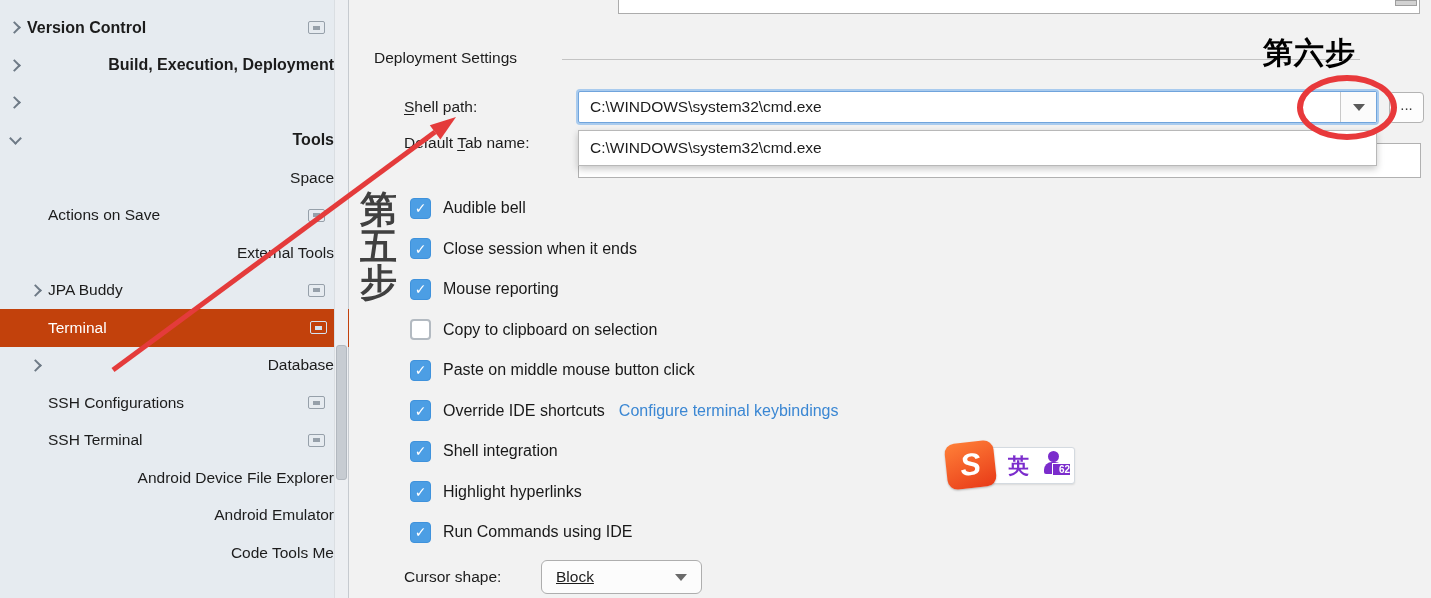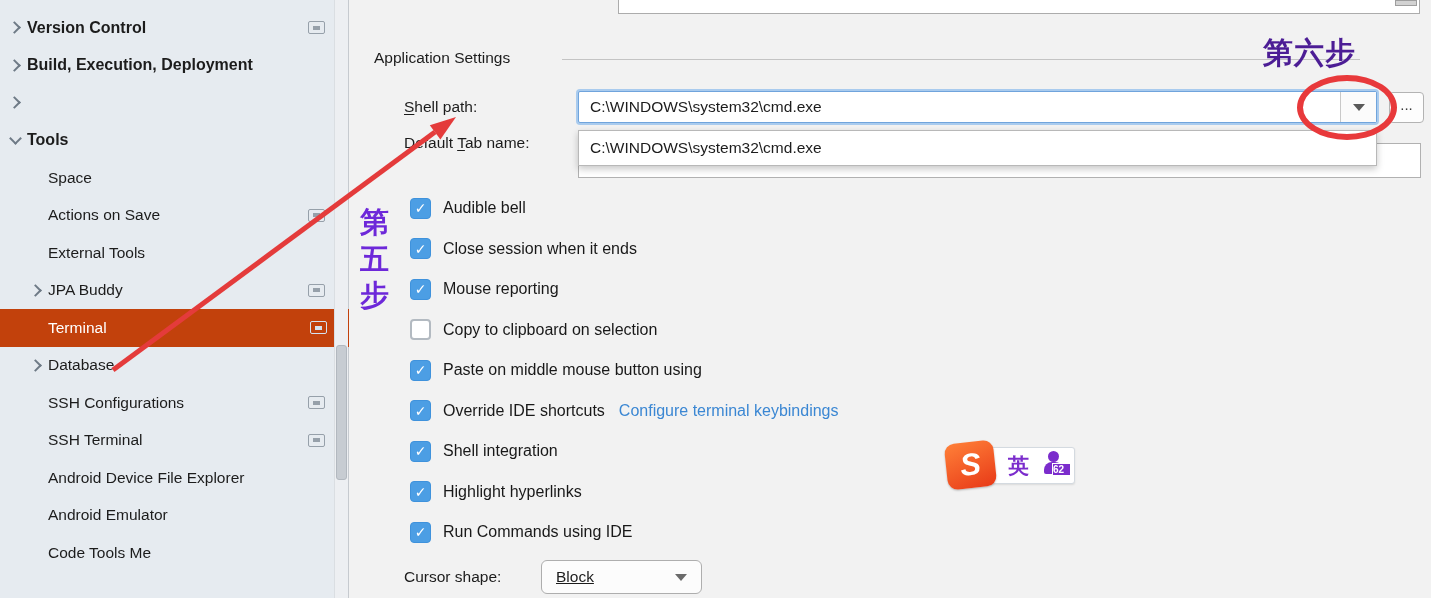"Version Control" .tree-row { justify-content: none -> space-between }
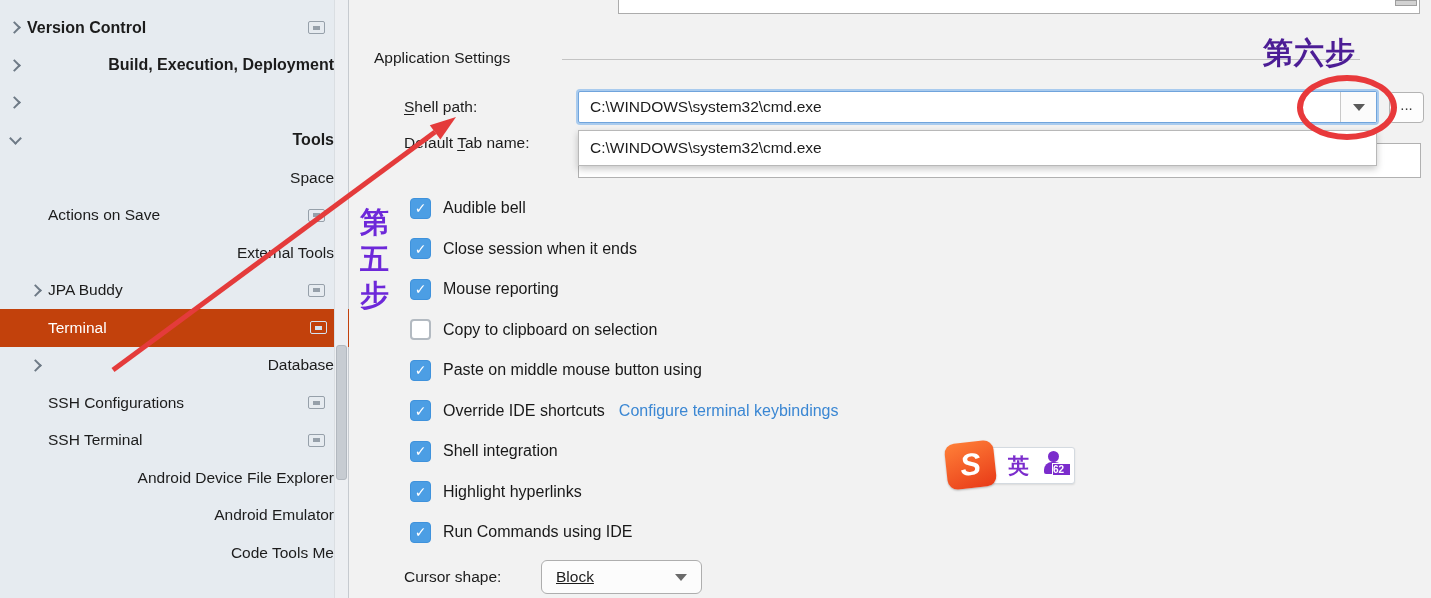"Application Settings" div.abs { text: Application -> Deployment }
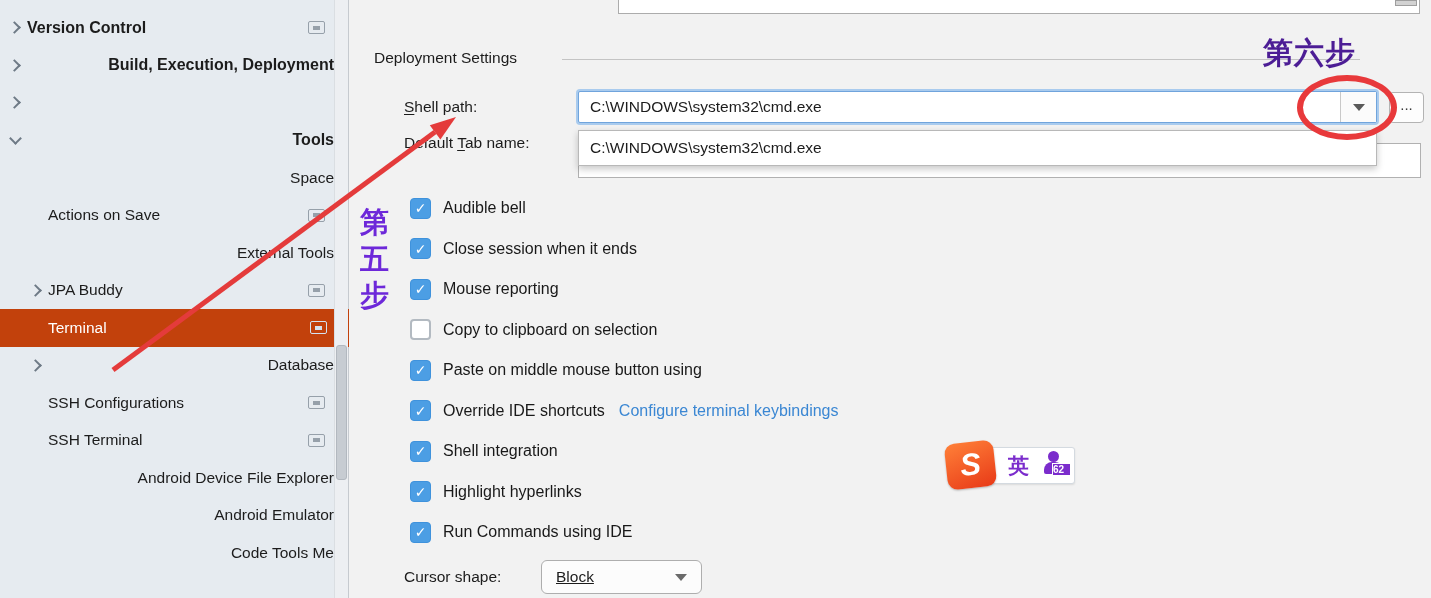"第六步" .step6 { color: #4c1d95 -> #000000 }
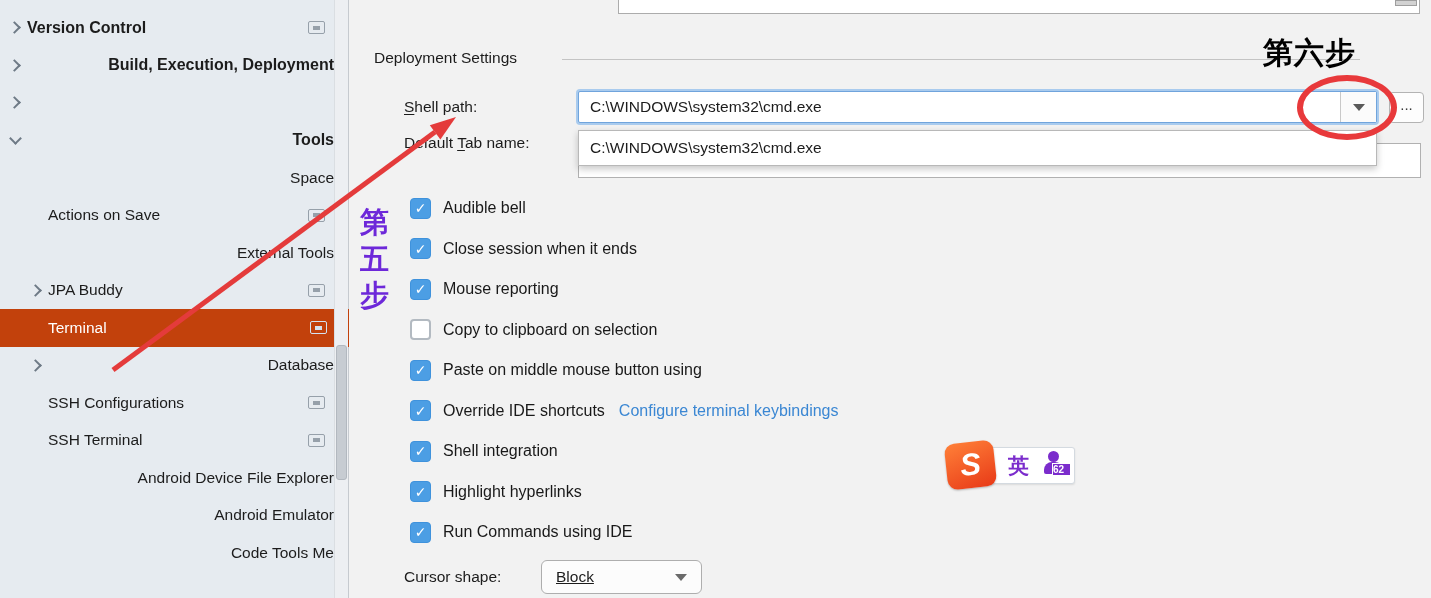"第五步" .step5 { color: #6d28d9 -> #404040; font-size: 29px -> 37px; top: 204px -> 192px }
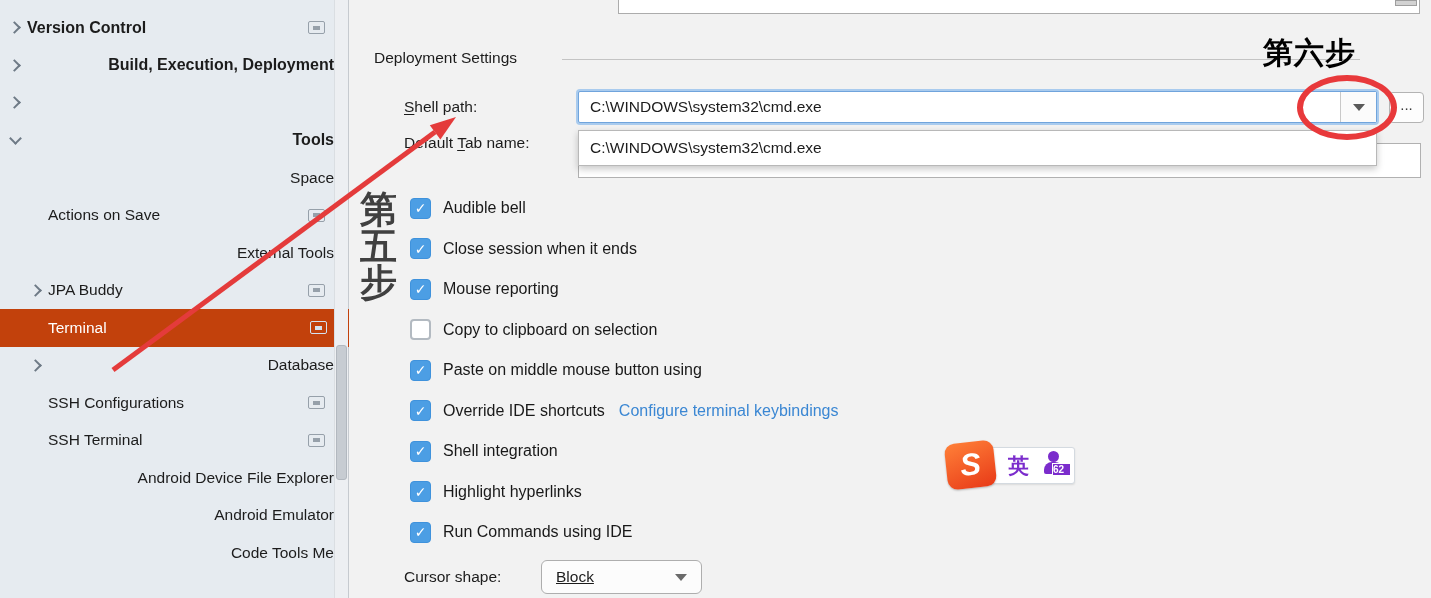"Paste on middle mouse button" span.chk-label { text: using -> click }
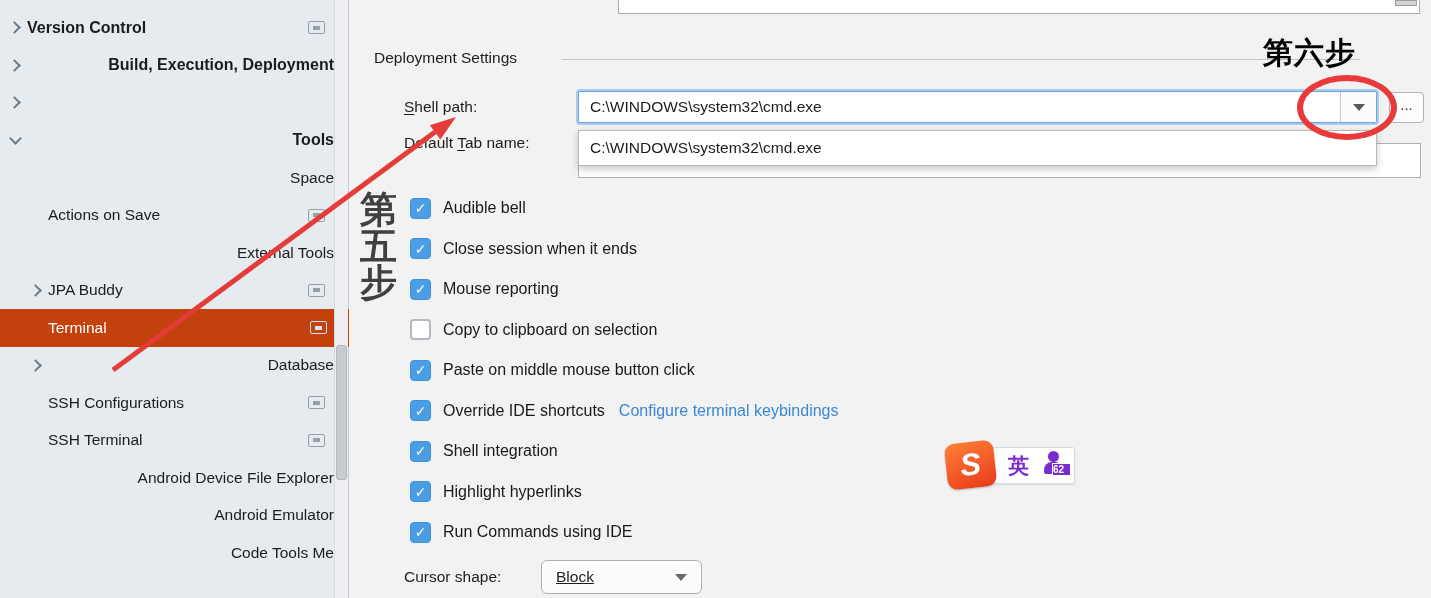"62" .ime-user .badge { text-align: left -> right }
